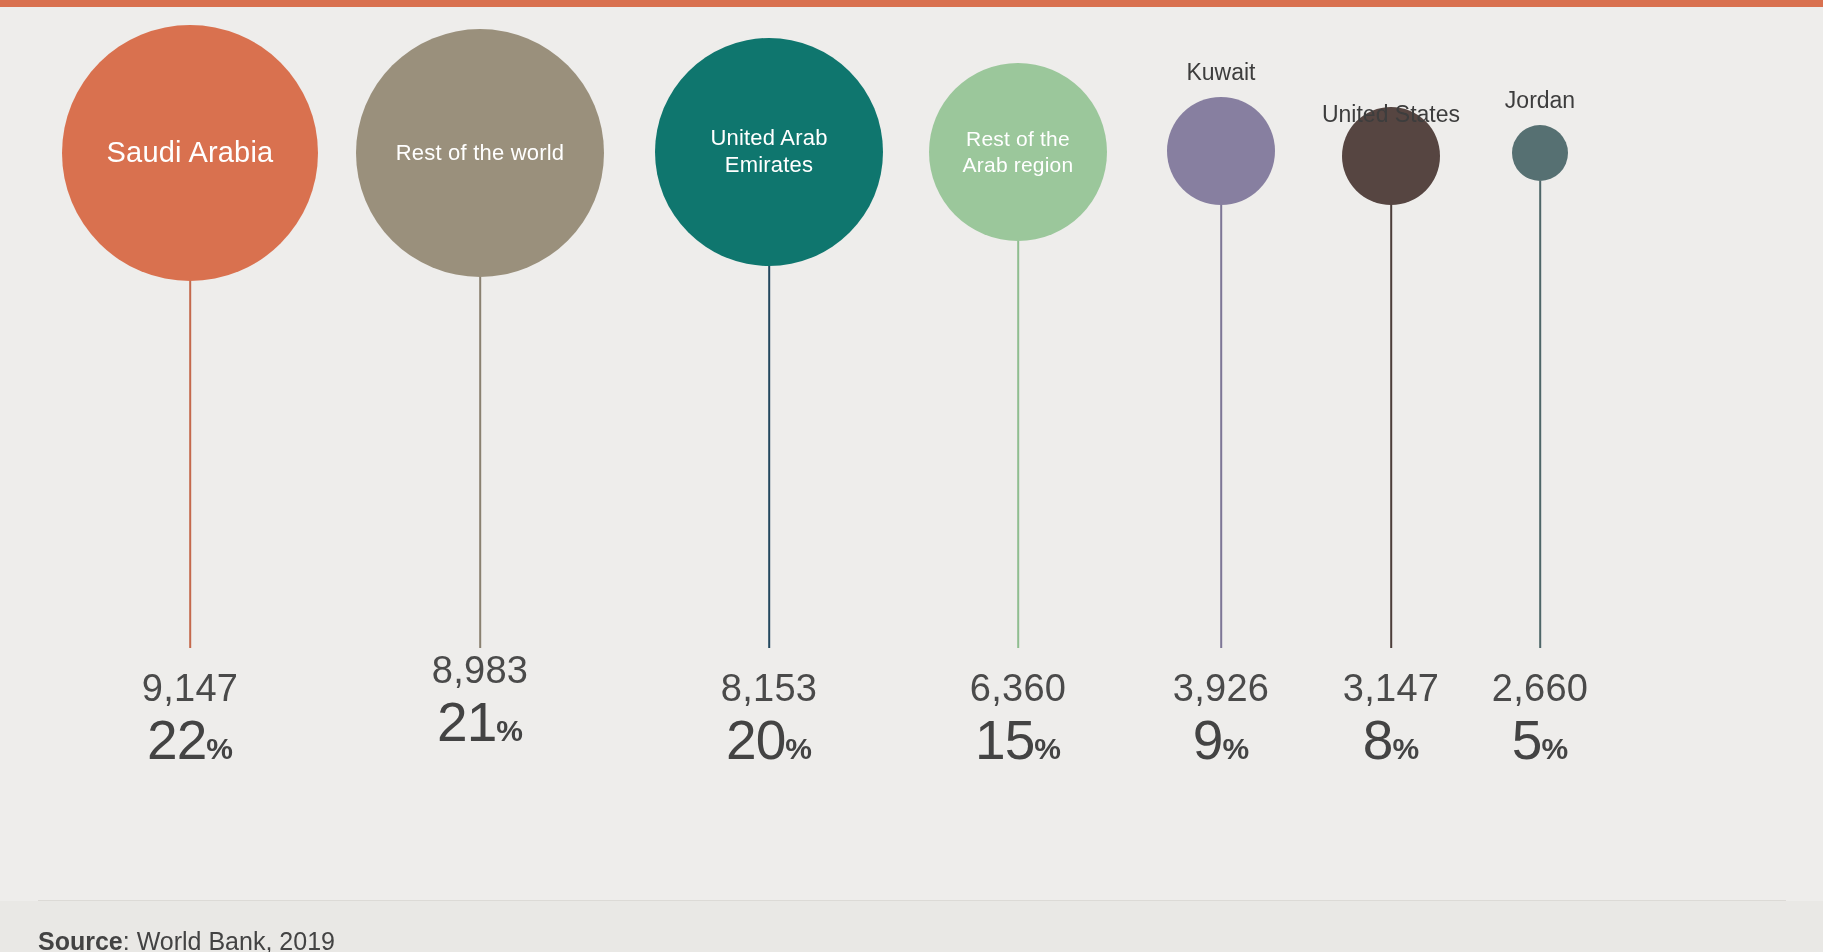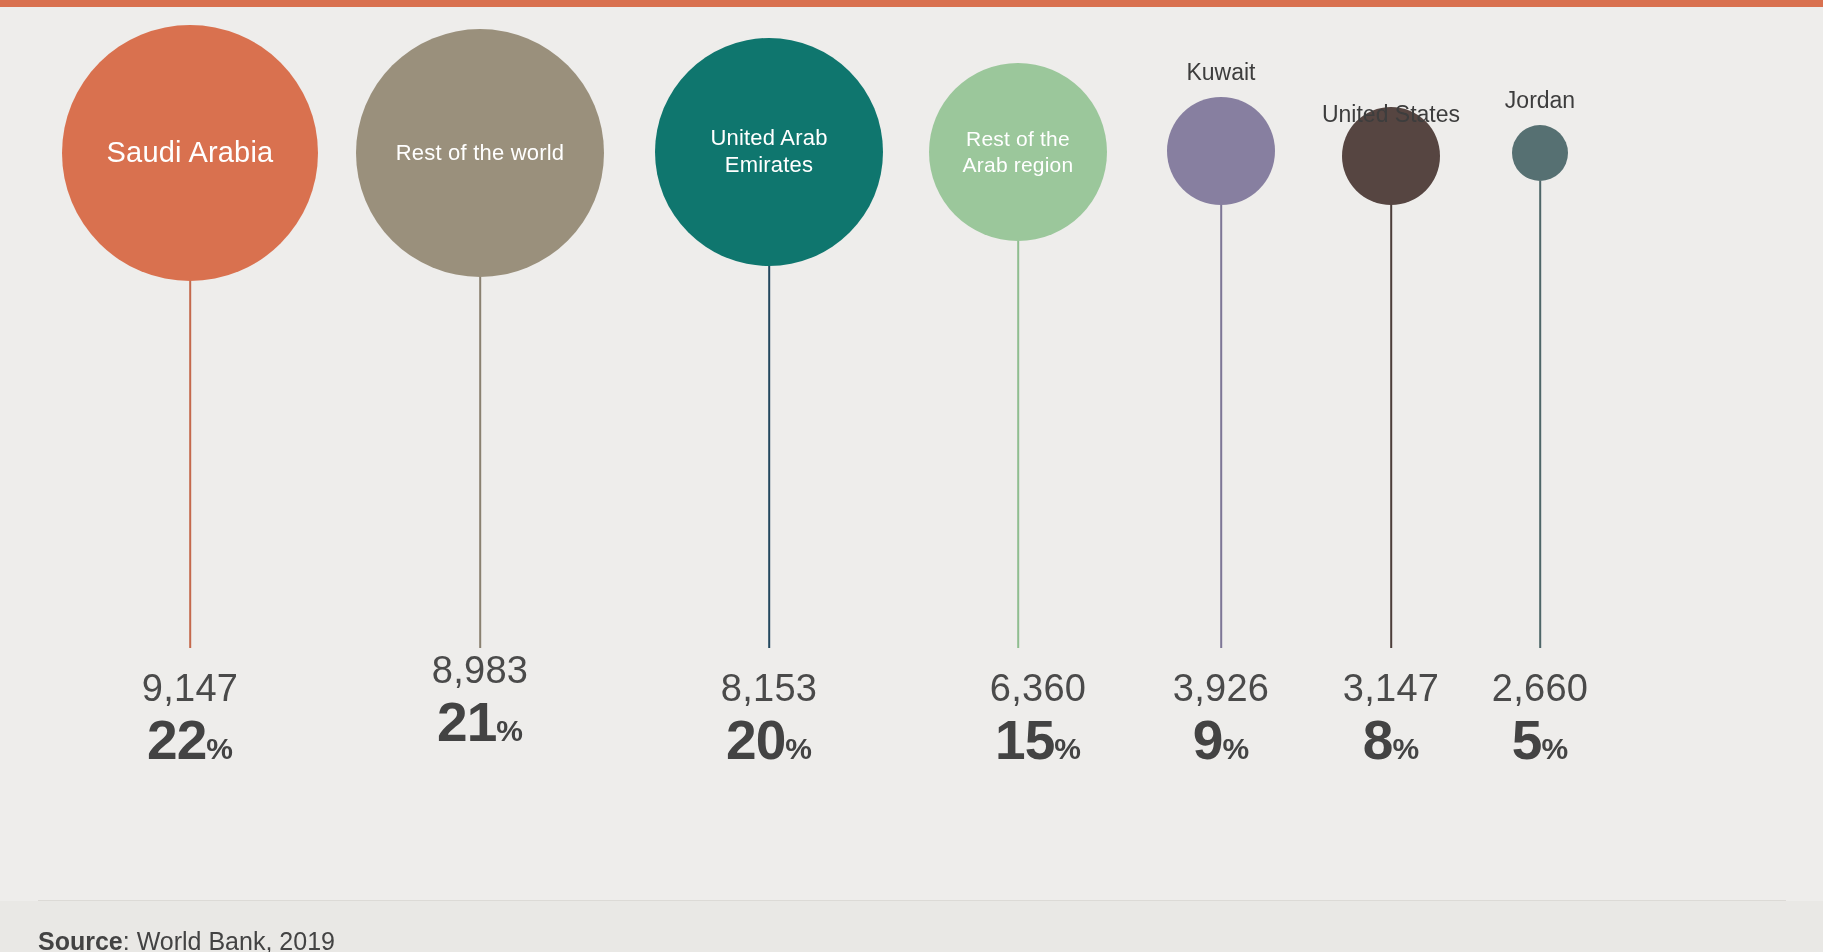"6,360" div.valueblock { margin-left: 20px -> none }
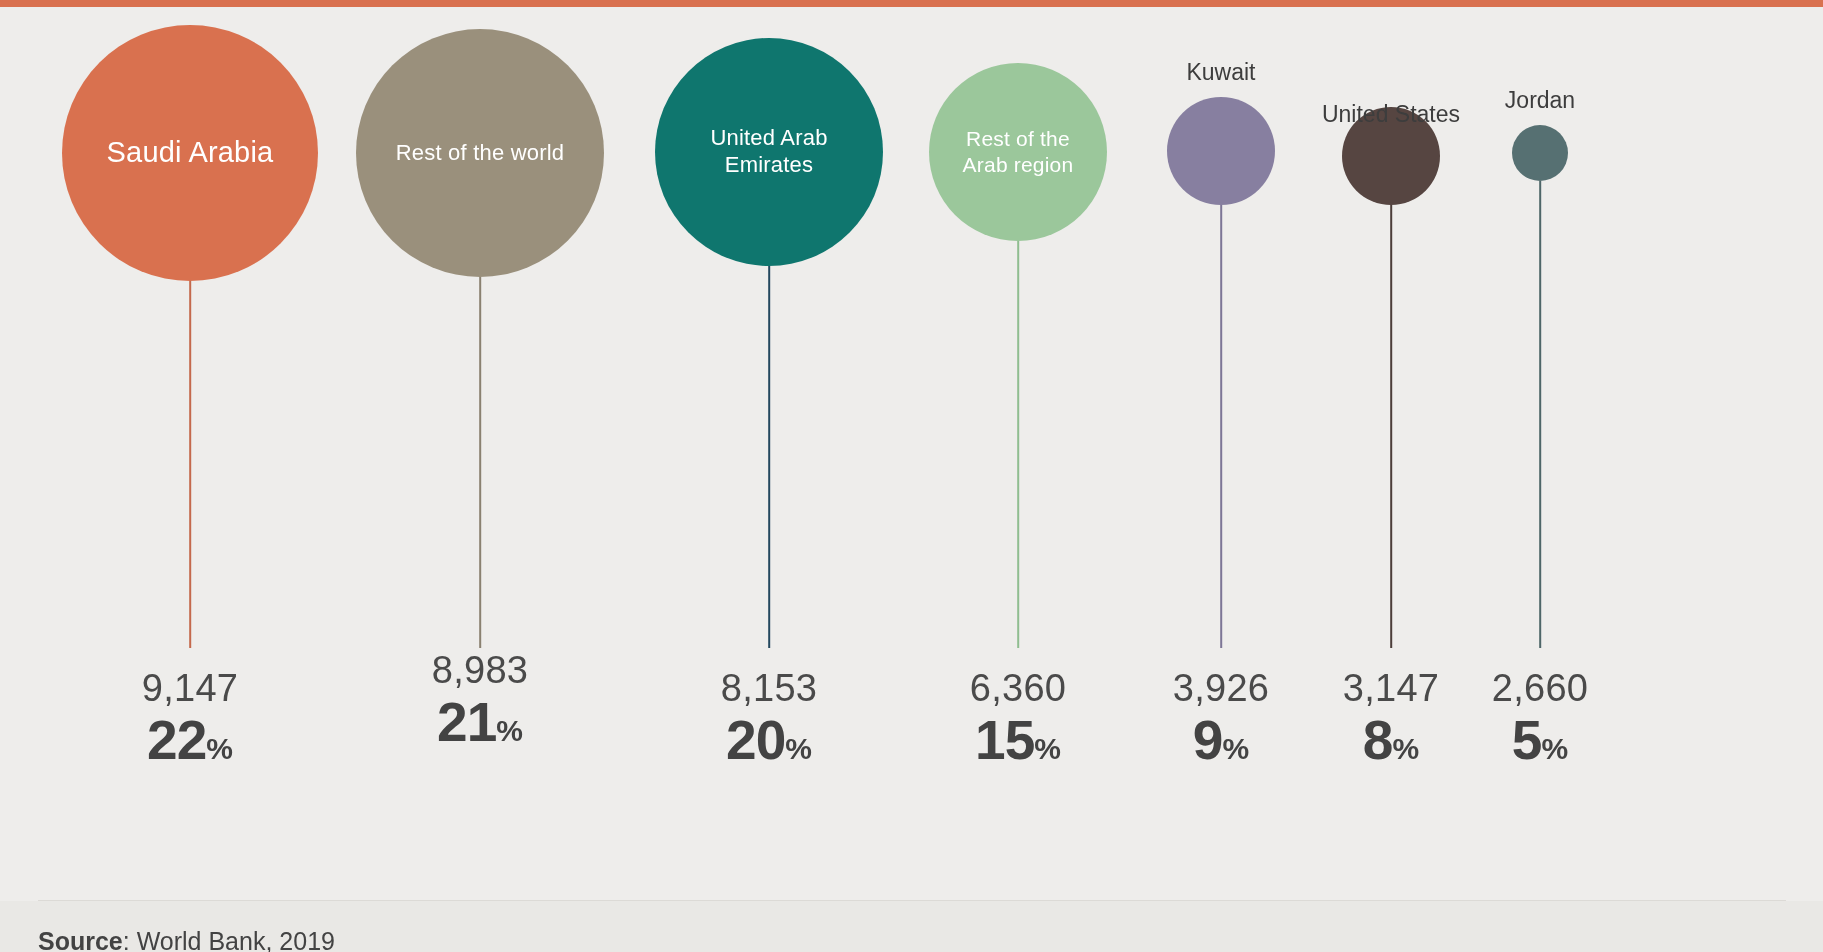"22" .pctnum { font-weight: 700 -> 400 }
